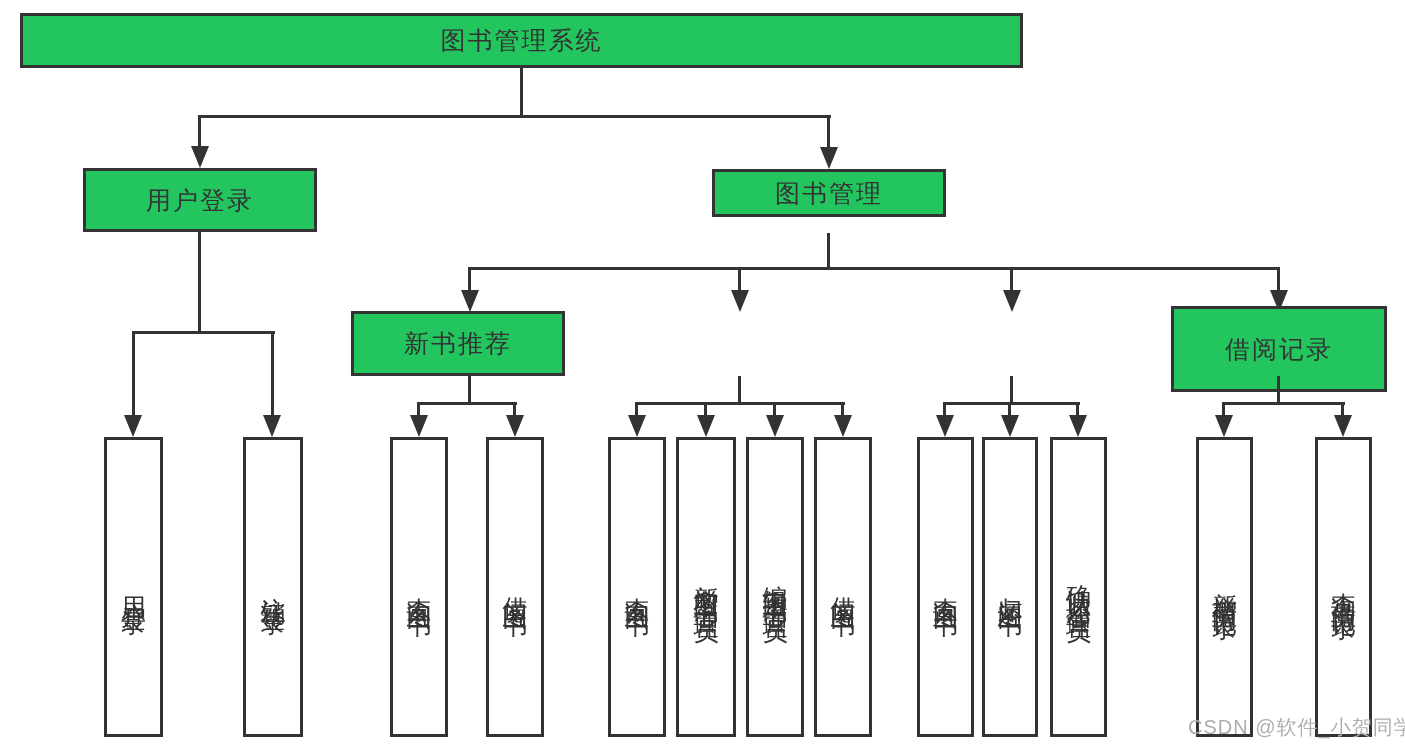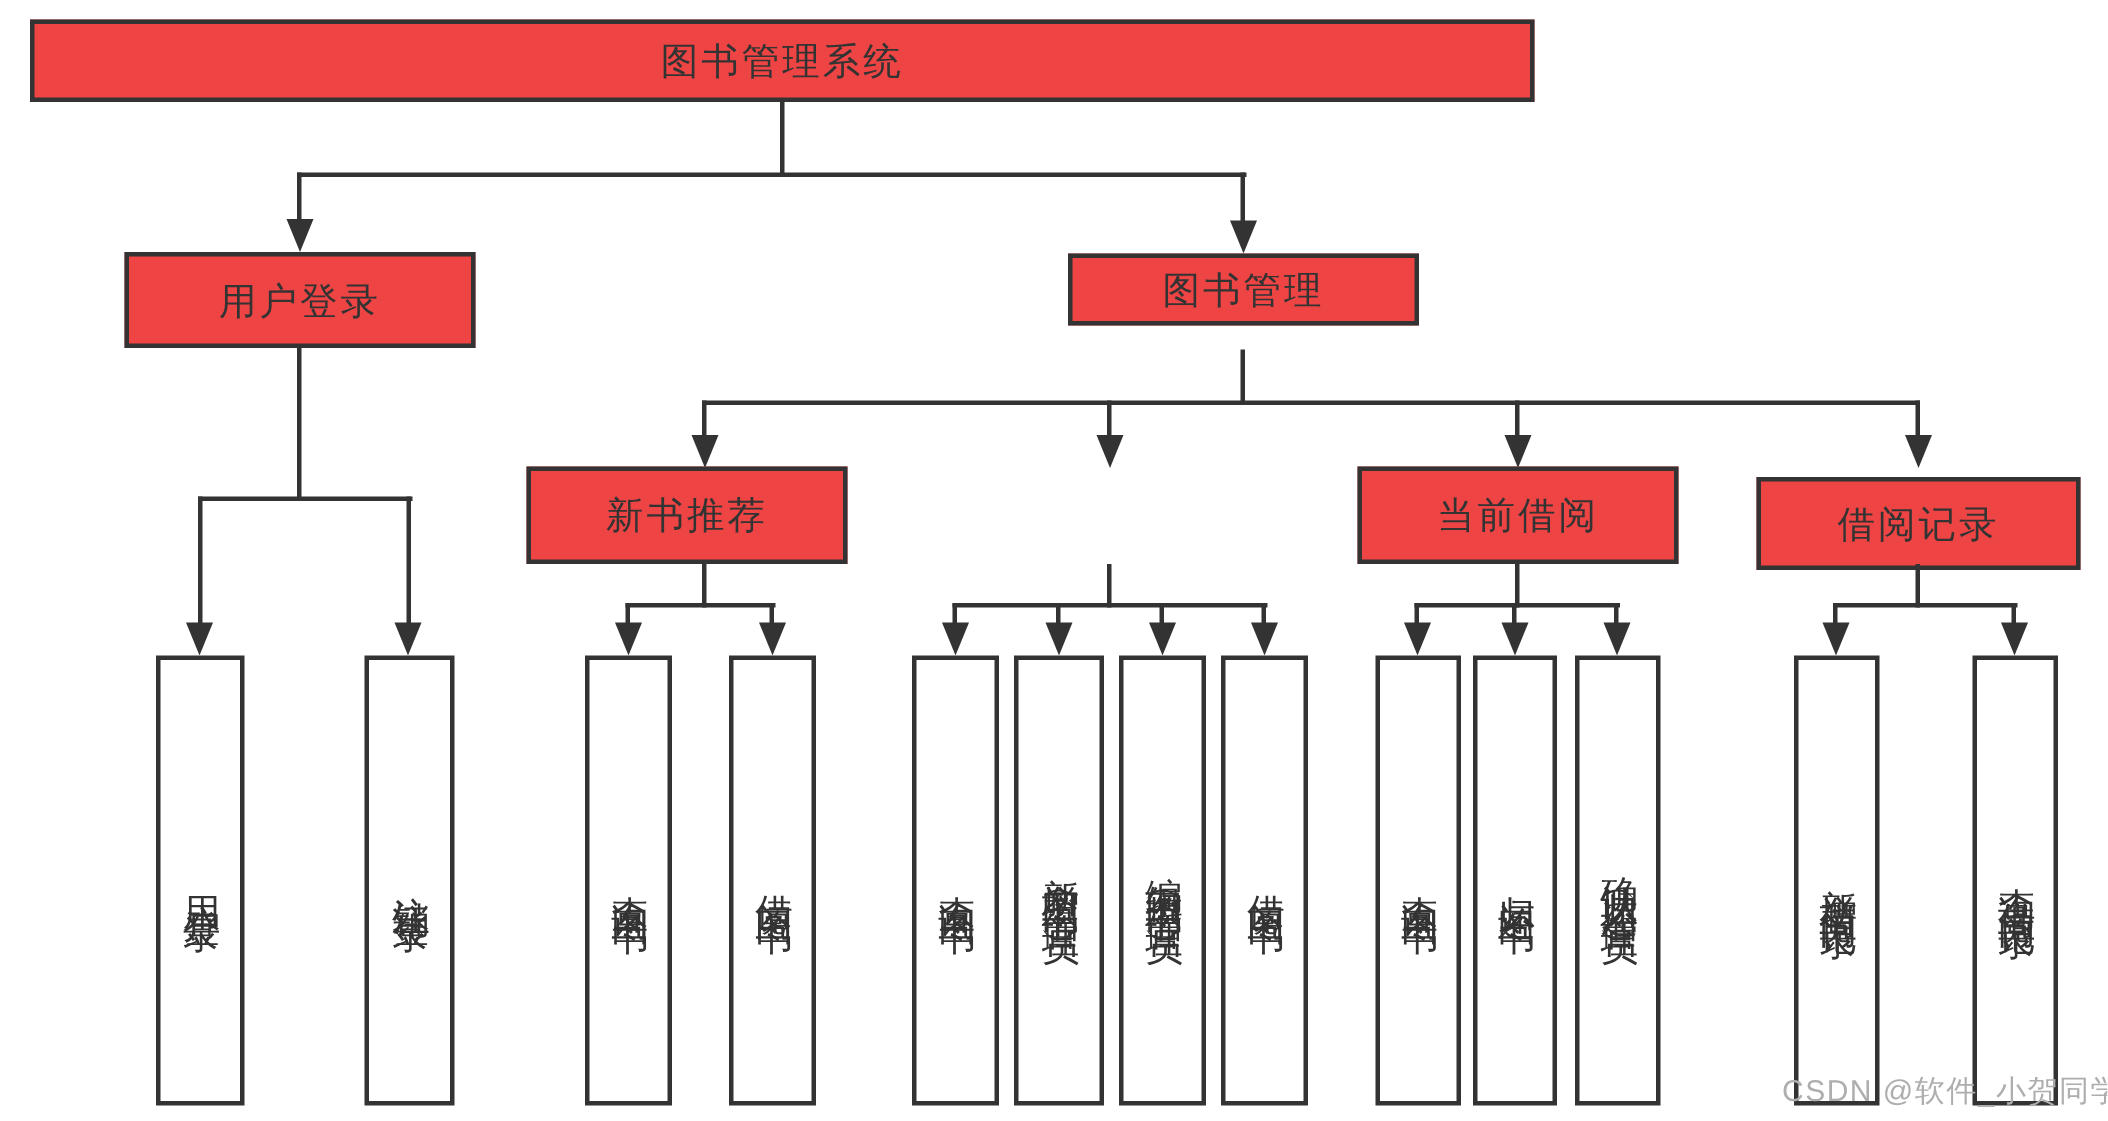"图书管理系统" .node { background: #ef4444 -> #22c55e }
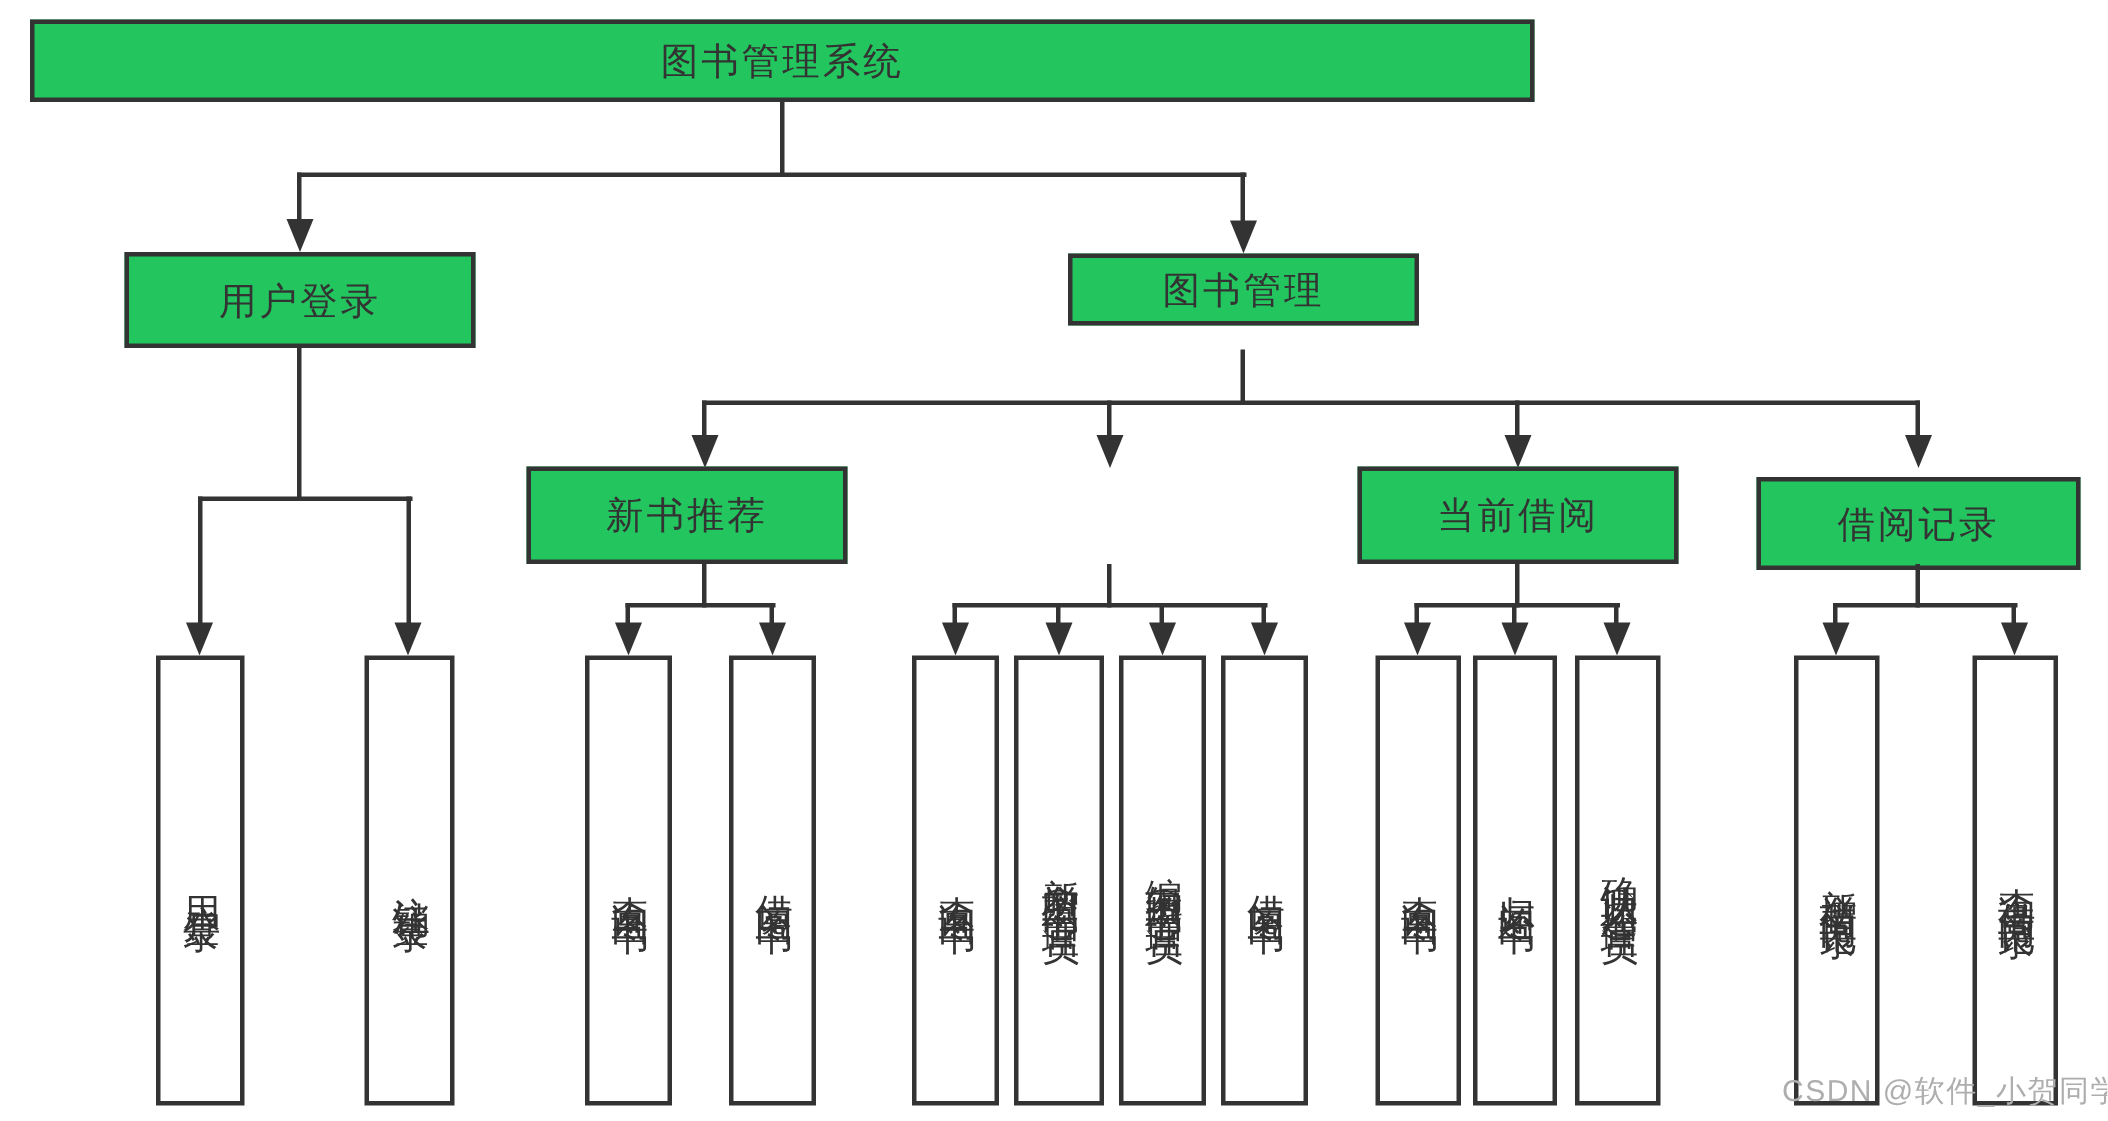"当前借阅" div.node { html: <div> <span>当前借阅</span> </div> -> none }
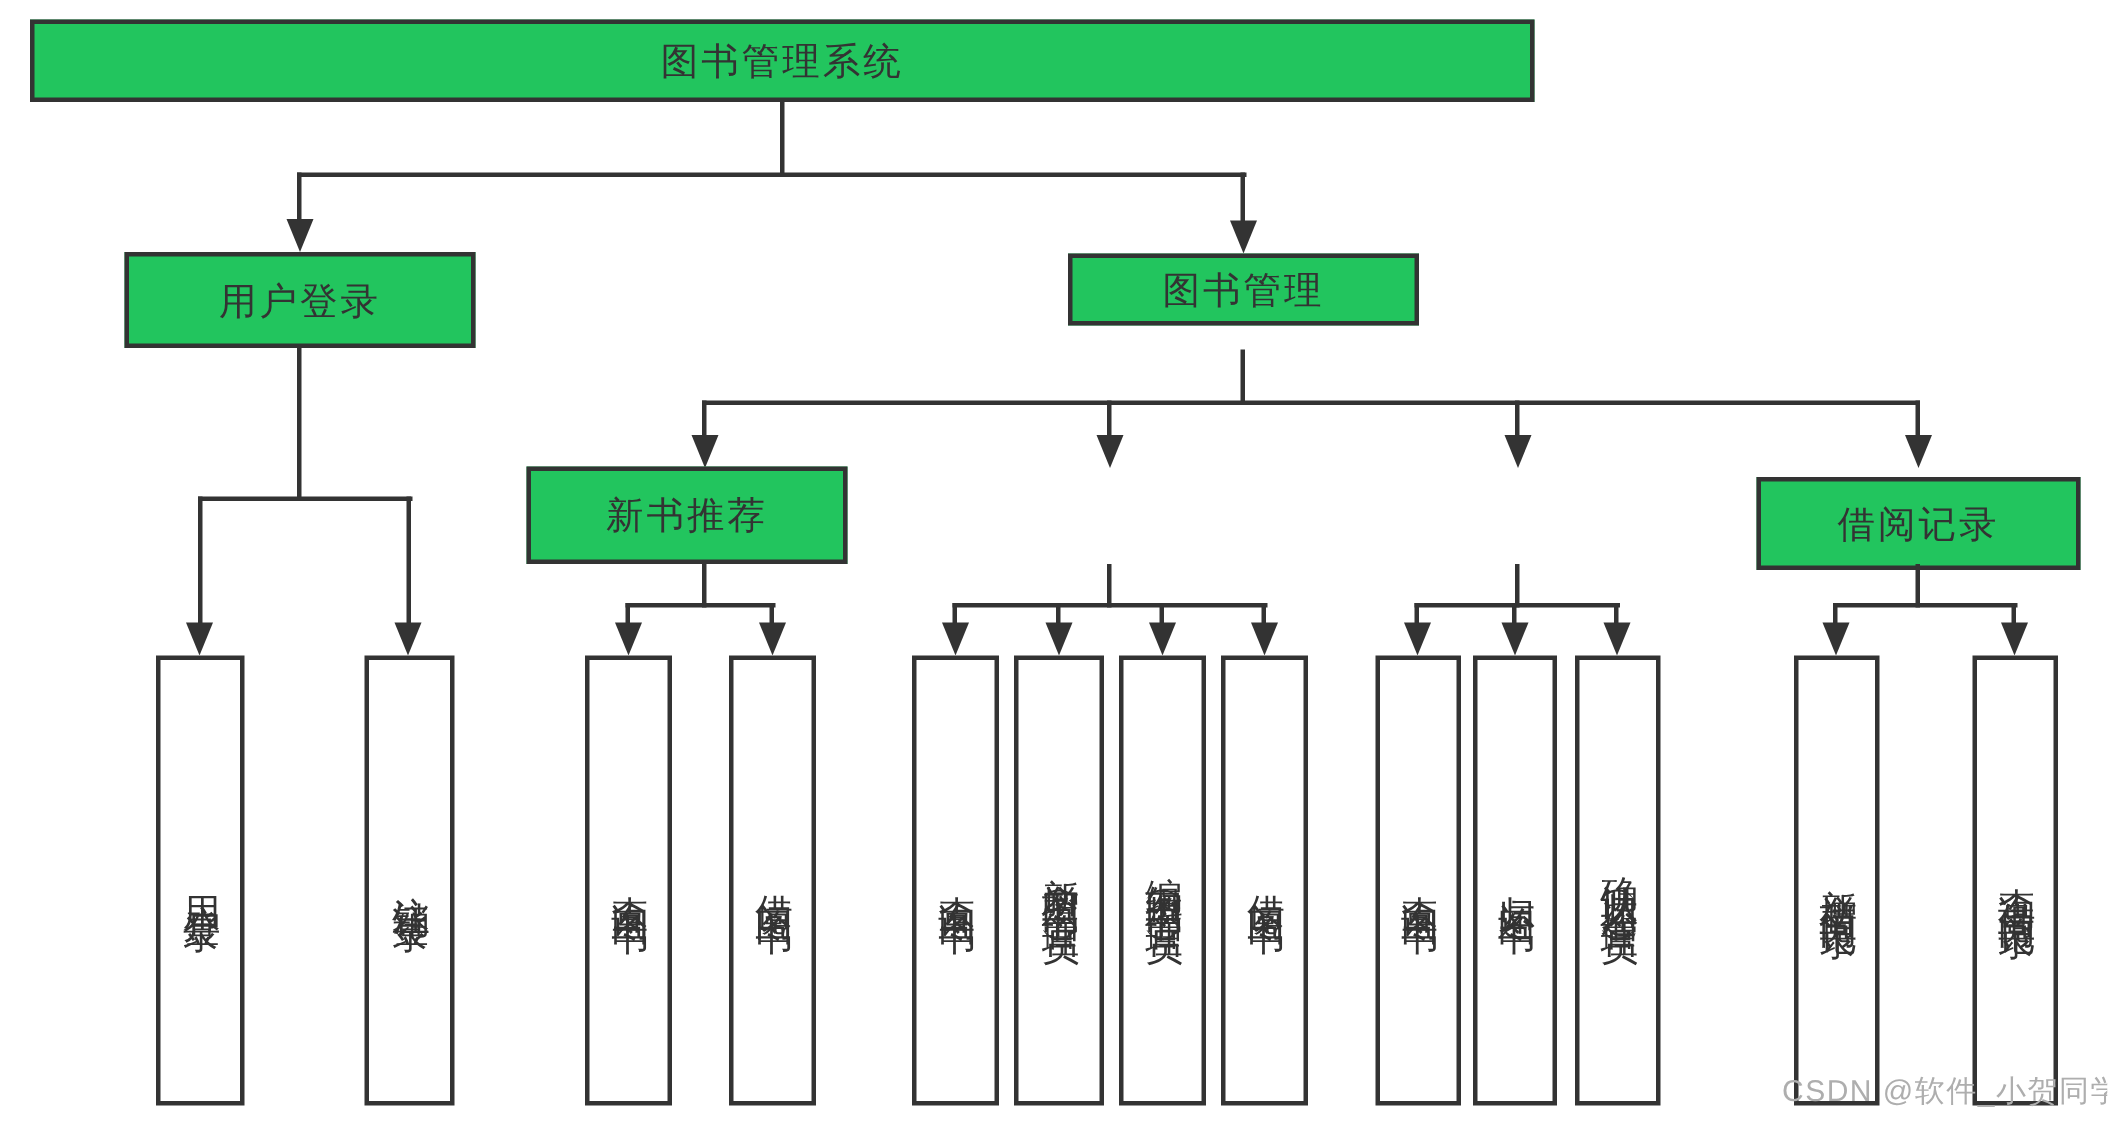"借阅记录" div.node { height: 62px -> 86px; top: 318px -> 306px }
